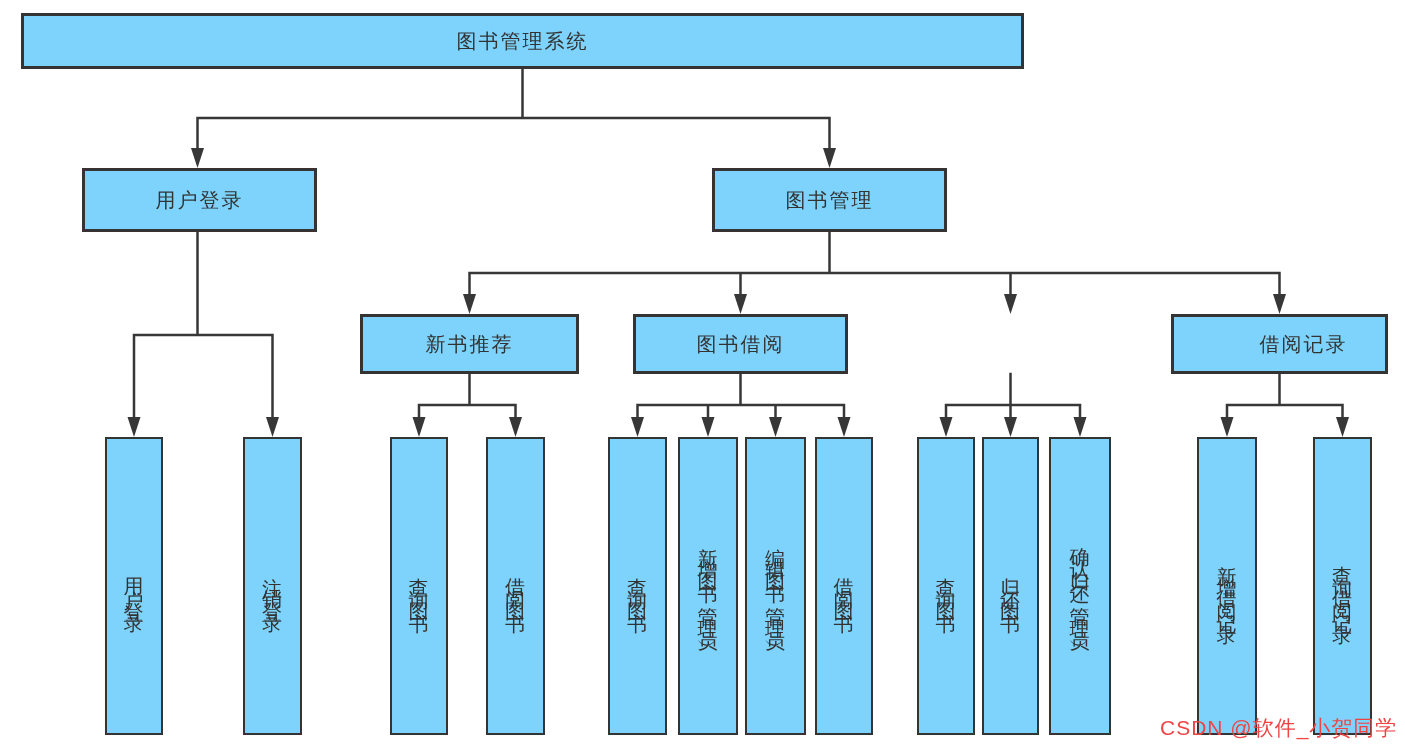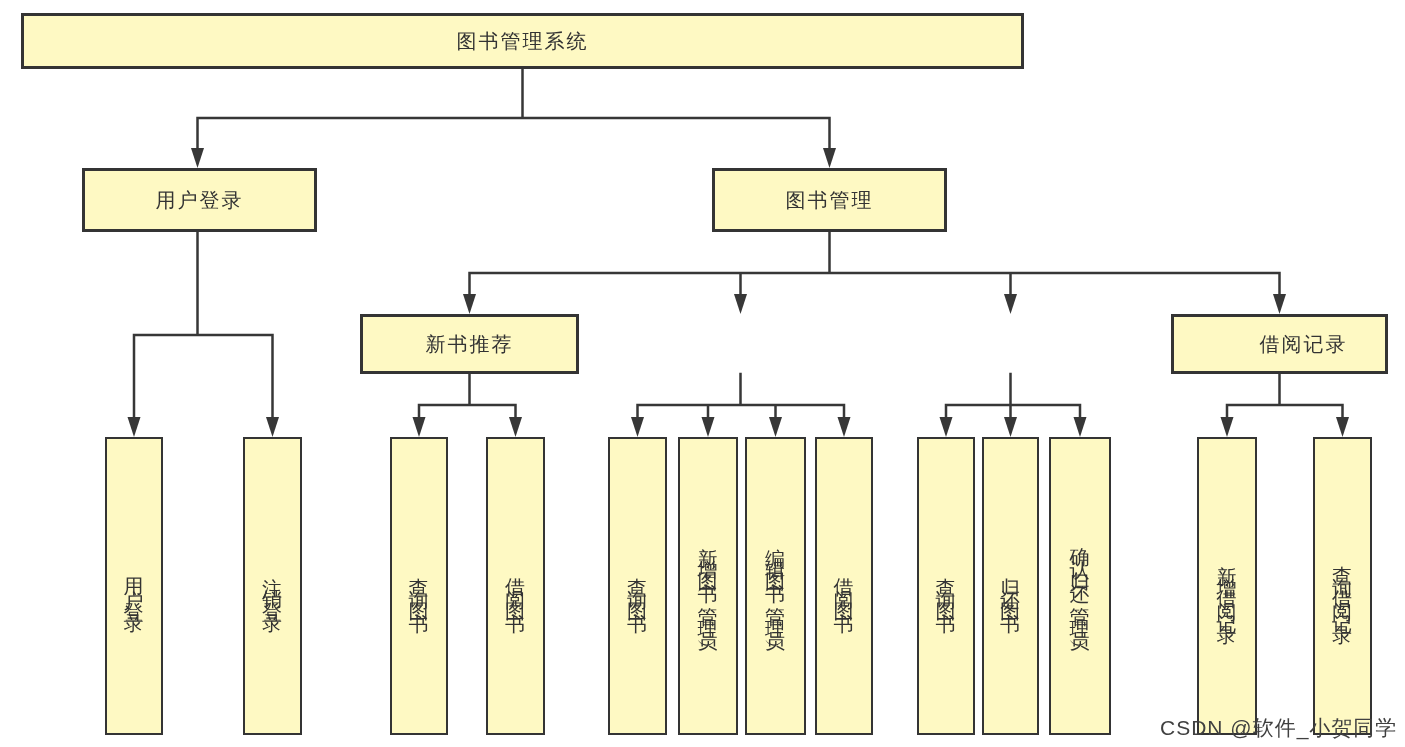"图书管理系统" .node { background: #fef9c3 -> #7dd3fc }
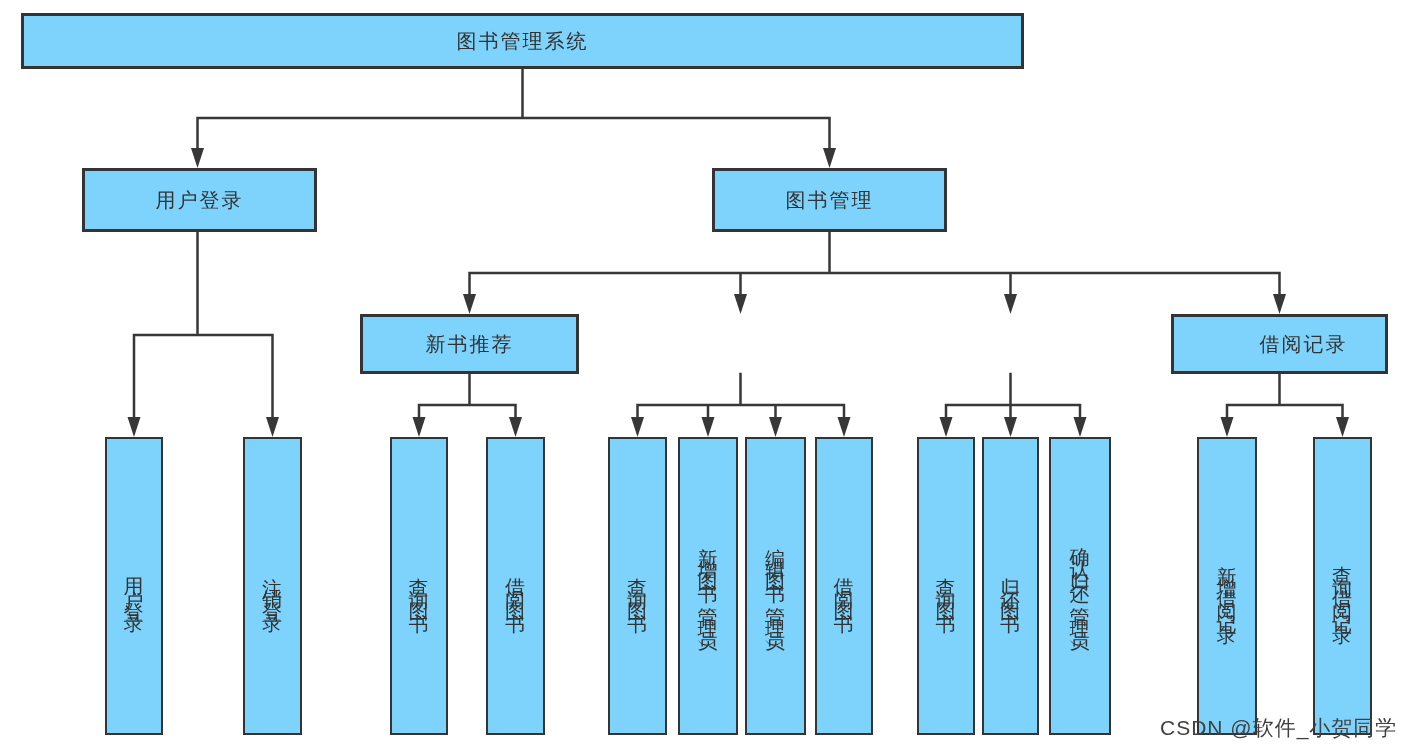"图书借阅" div.node { html: none -> <div> <span>图书借阅</span> </div> }
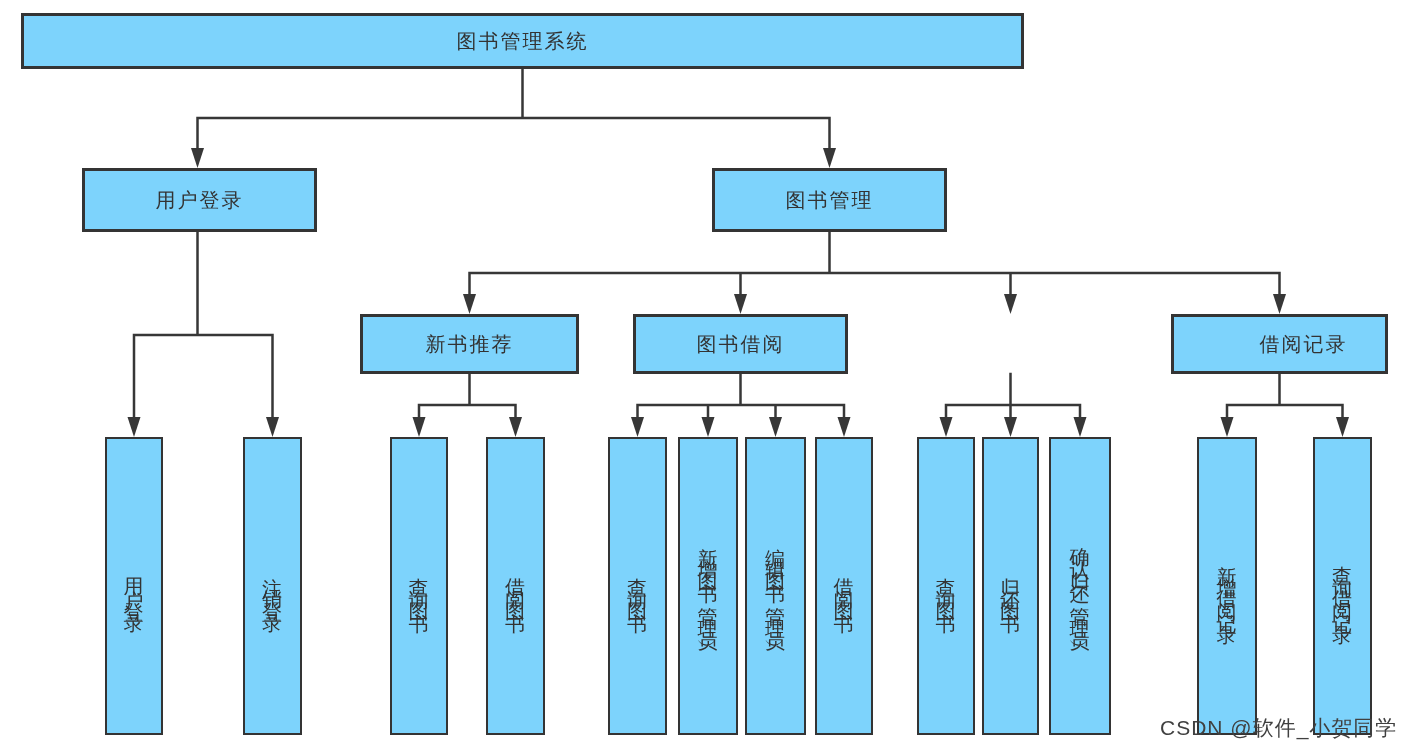"CSDN @软件_小贺同学" .watermark { color: #404040 -> #ef4444 }
